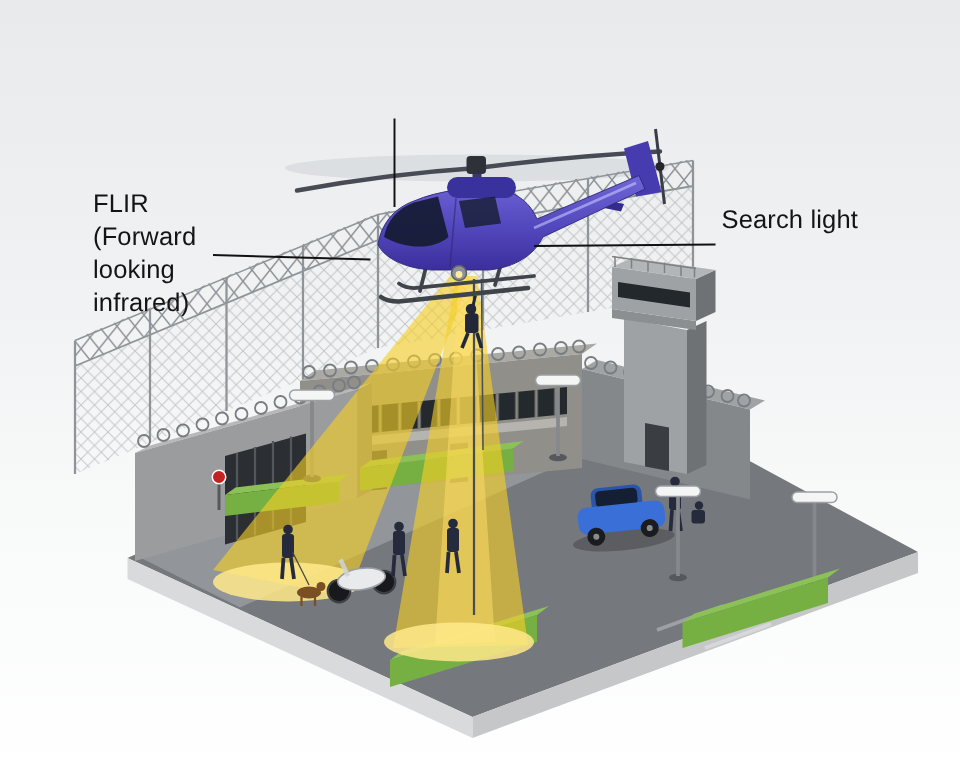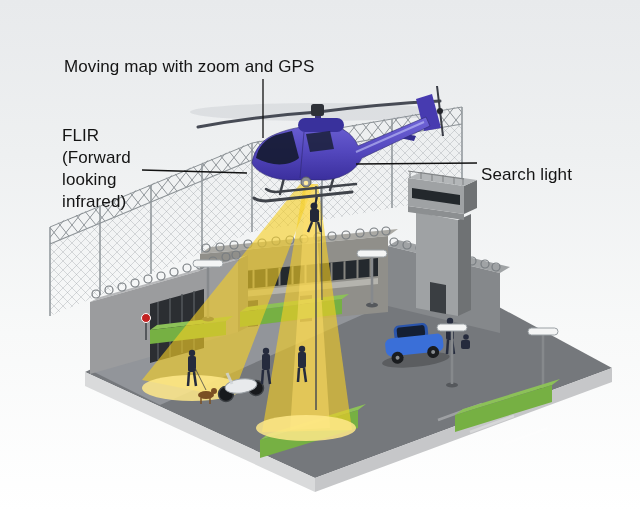"Moving map with zoom and" div.label { html: <div>Moving map with zoom and GPS</div> -> none }
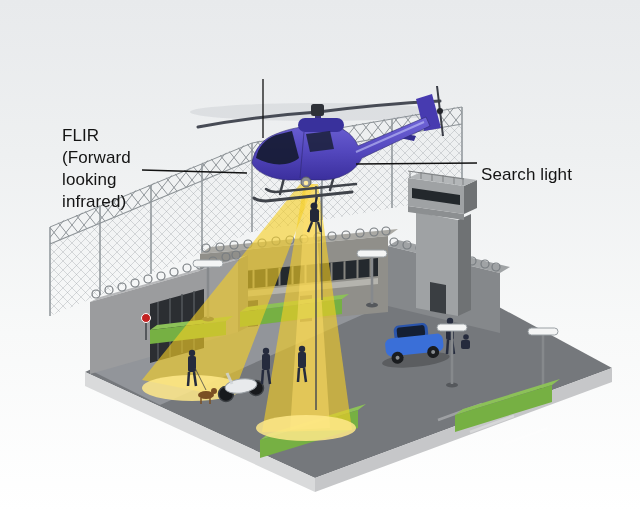"Search light" .label-search { top: 164px -> 136px }
